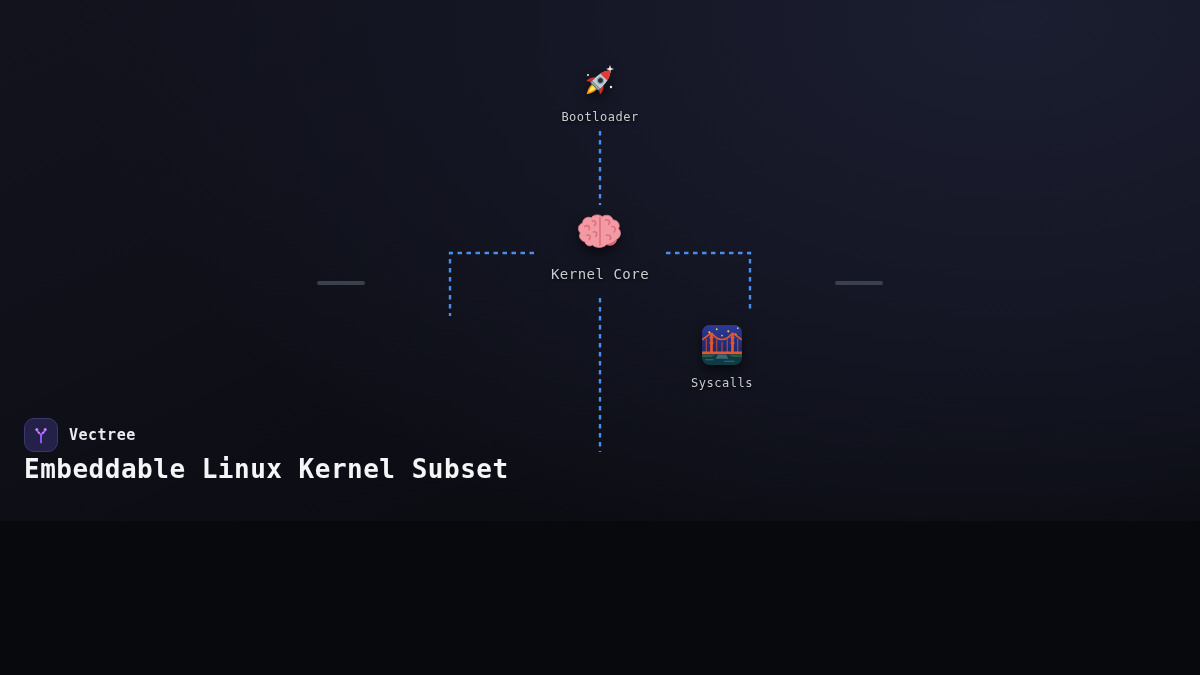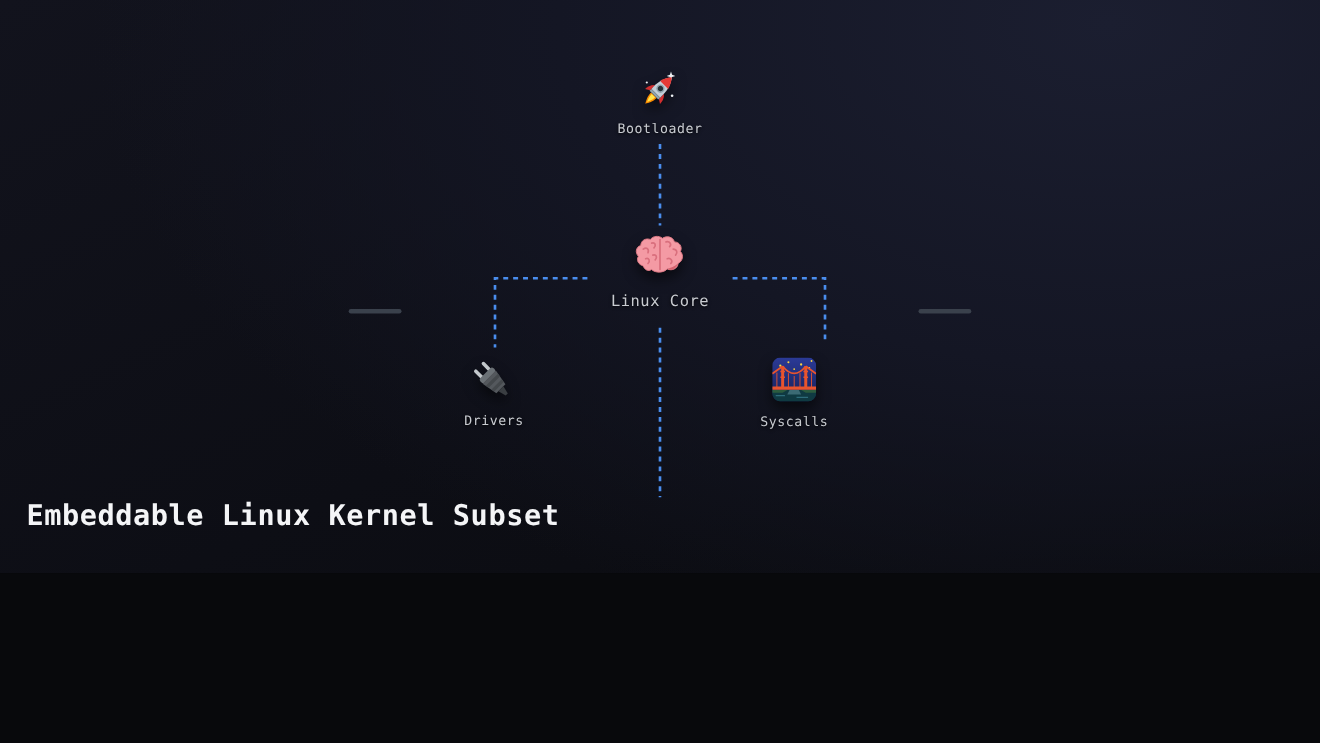"Linux Core" div.label { text: Linux -> Kernel }
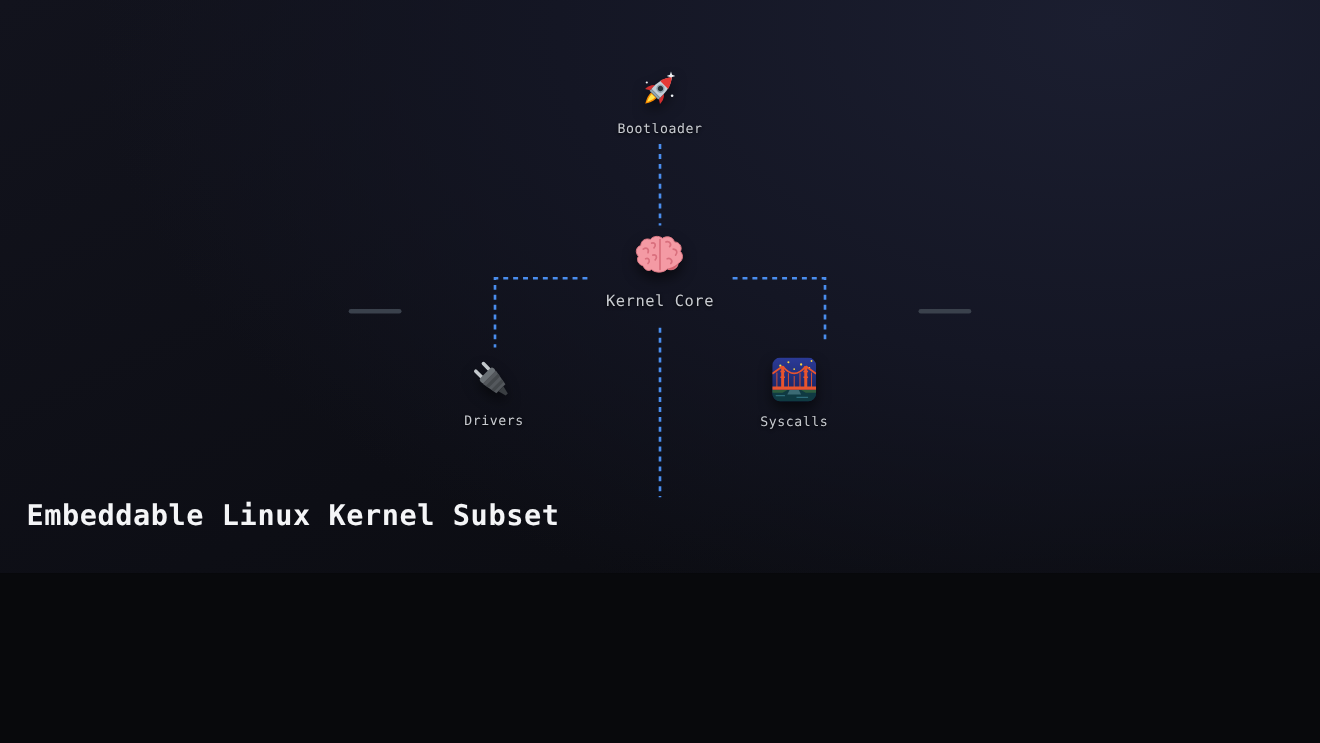"Drivers" div.node { html: <div> <div> <svg> <g> <rect></rect> <rect></rect> <rect></rect> <path></path> <path></path> <path></path> <path></path> </g> </svg> </div> <div>Drivers</div> </div> -> none }
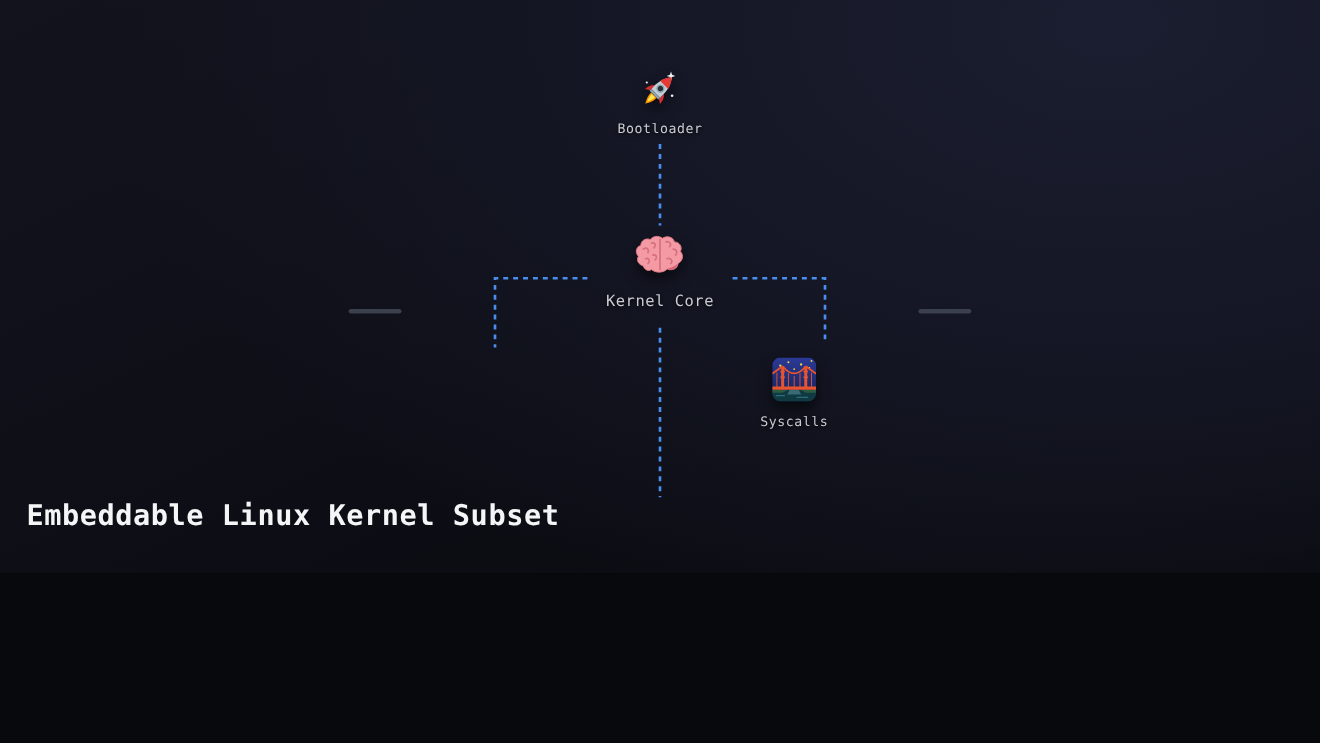"Vectree" div.brand-row { html: none -> <div> <div> <svg> <g> <path></path> <path></path> <path></path> </g> <circle></circle> <circle></circle> <circle></circle> <circle></circle> </svg> </div> <span>Vectree</span> </div> }
